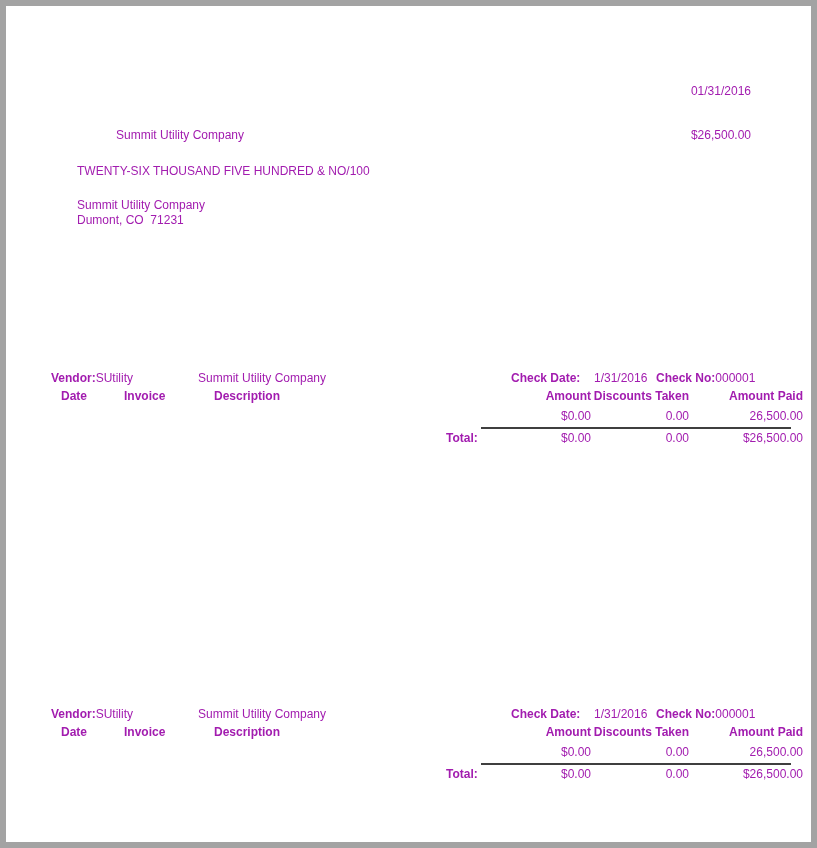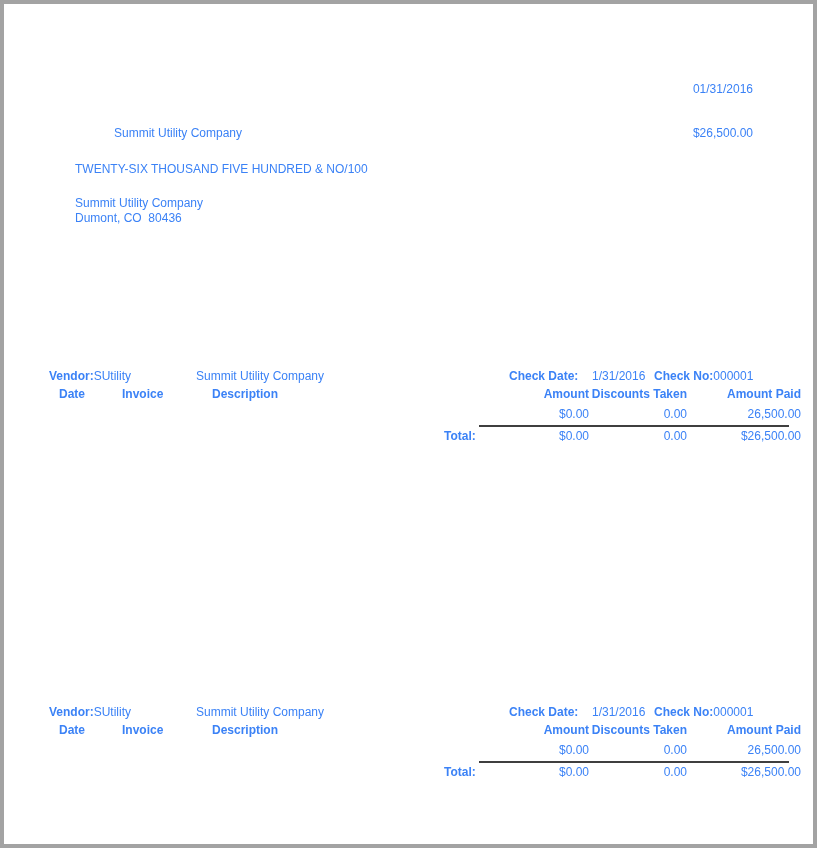"01/31/2016" .page { border: 4px solid #a3a3a3 -> 6px solid #a3a3a3; color: #3b82f6 -> #a21caf }
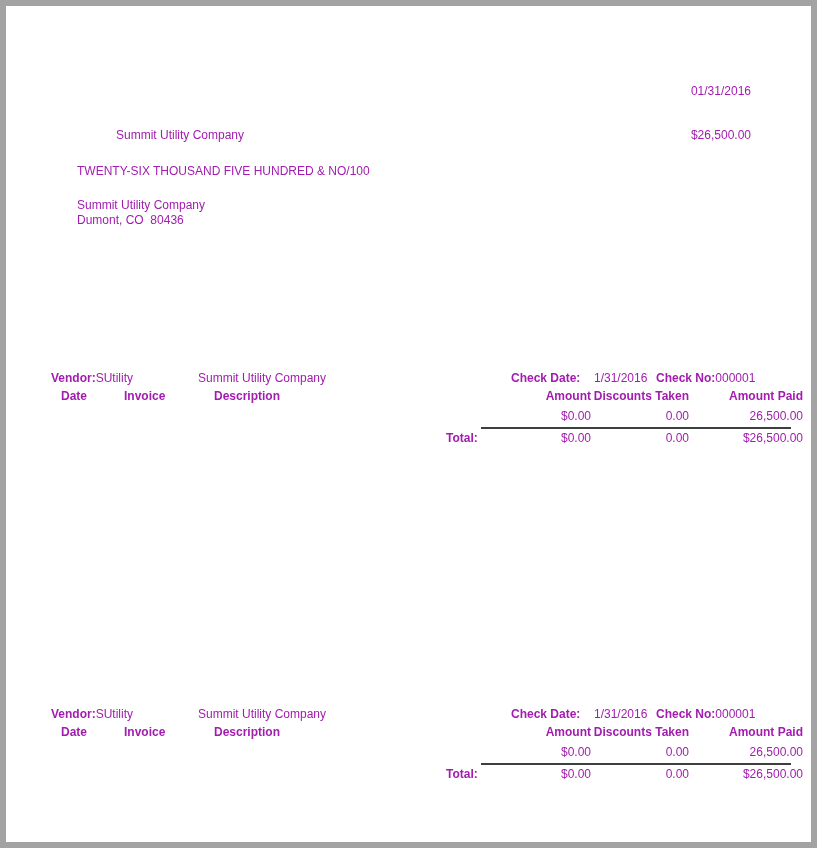"Dumont, CO 80436" div.t { text: 80436 -> 71231 }
